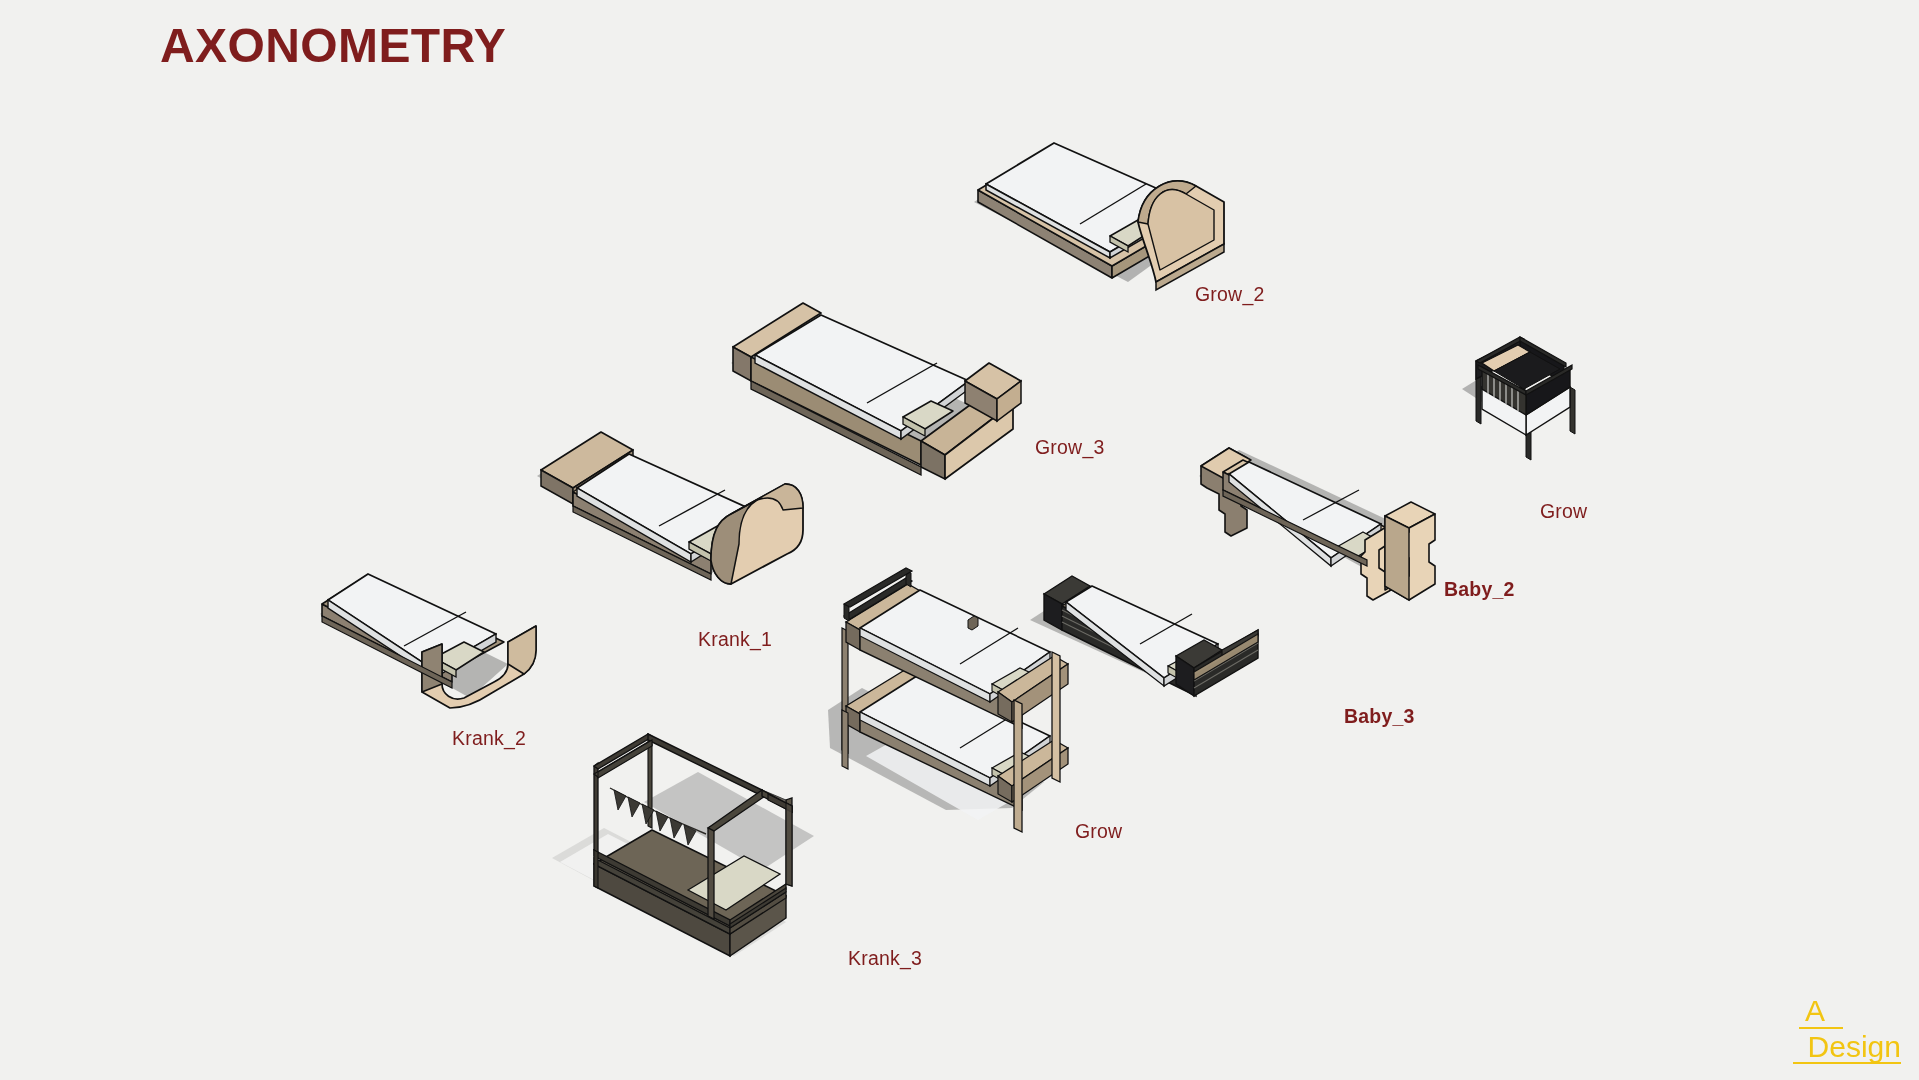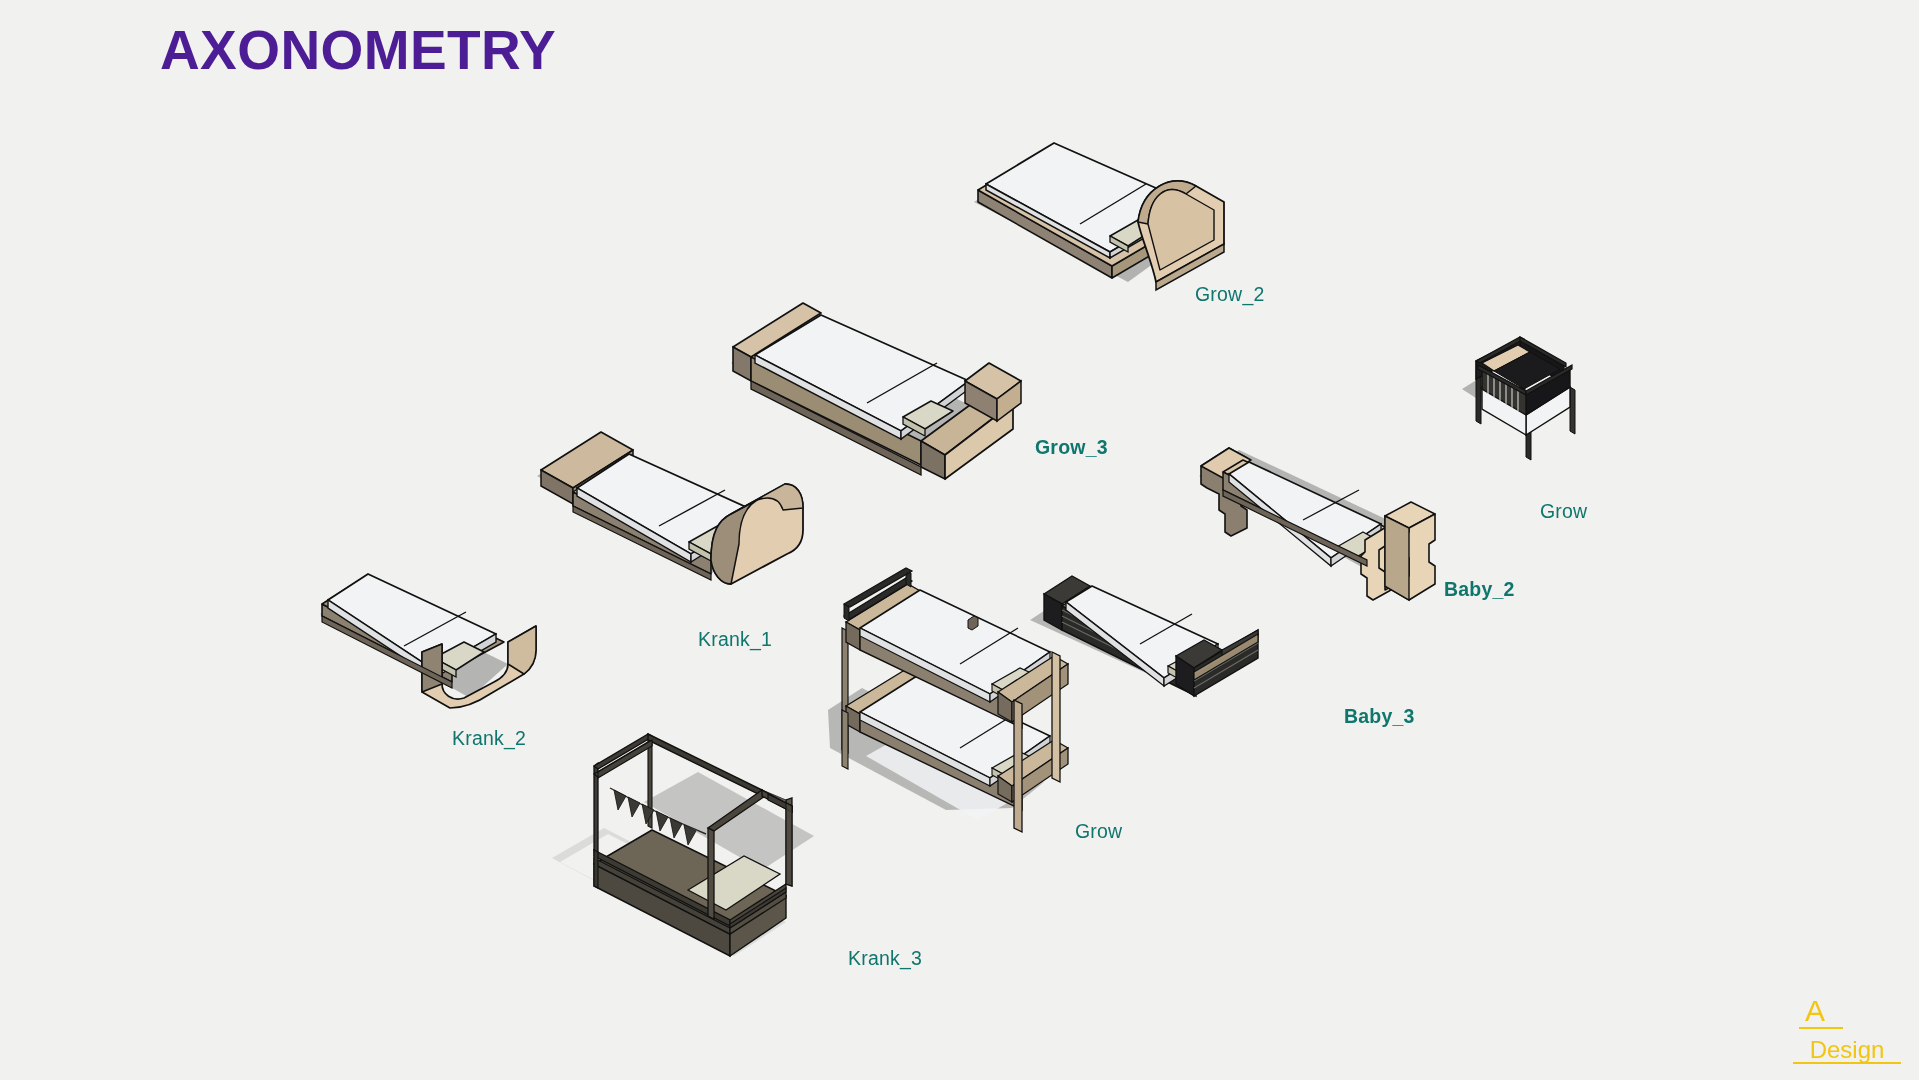"AXONOMETRY" #page-title { color: #4c1d95 -> #7f1d1d; font-size: 55px -> 48px }
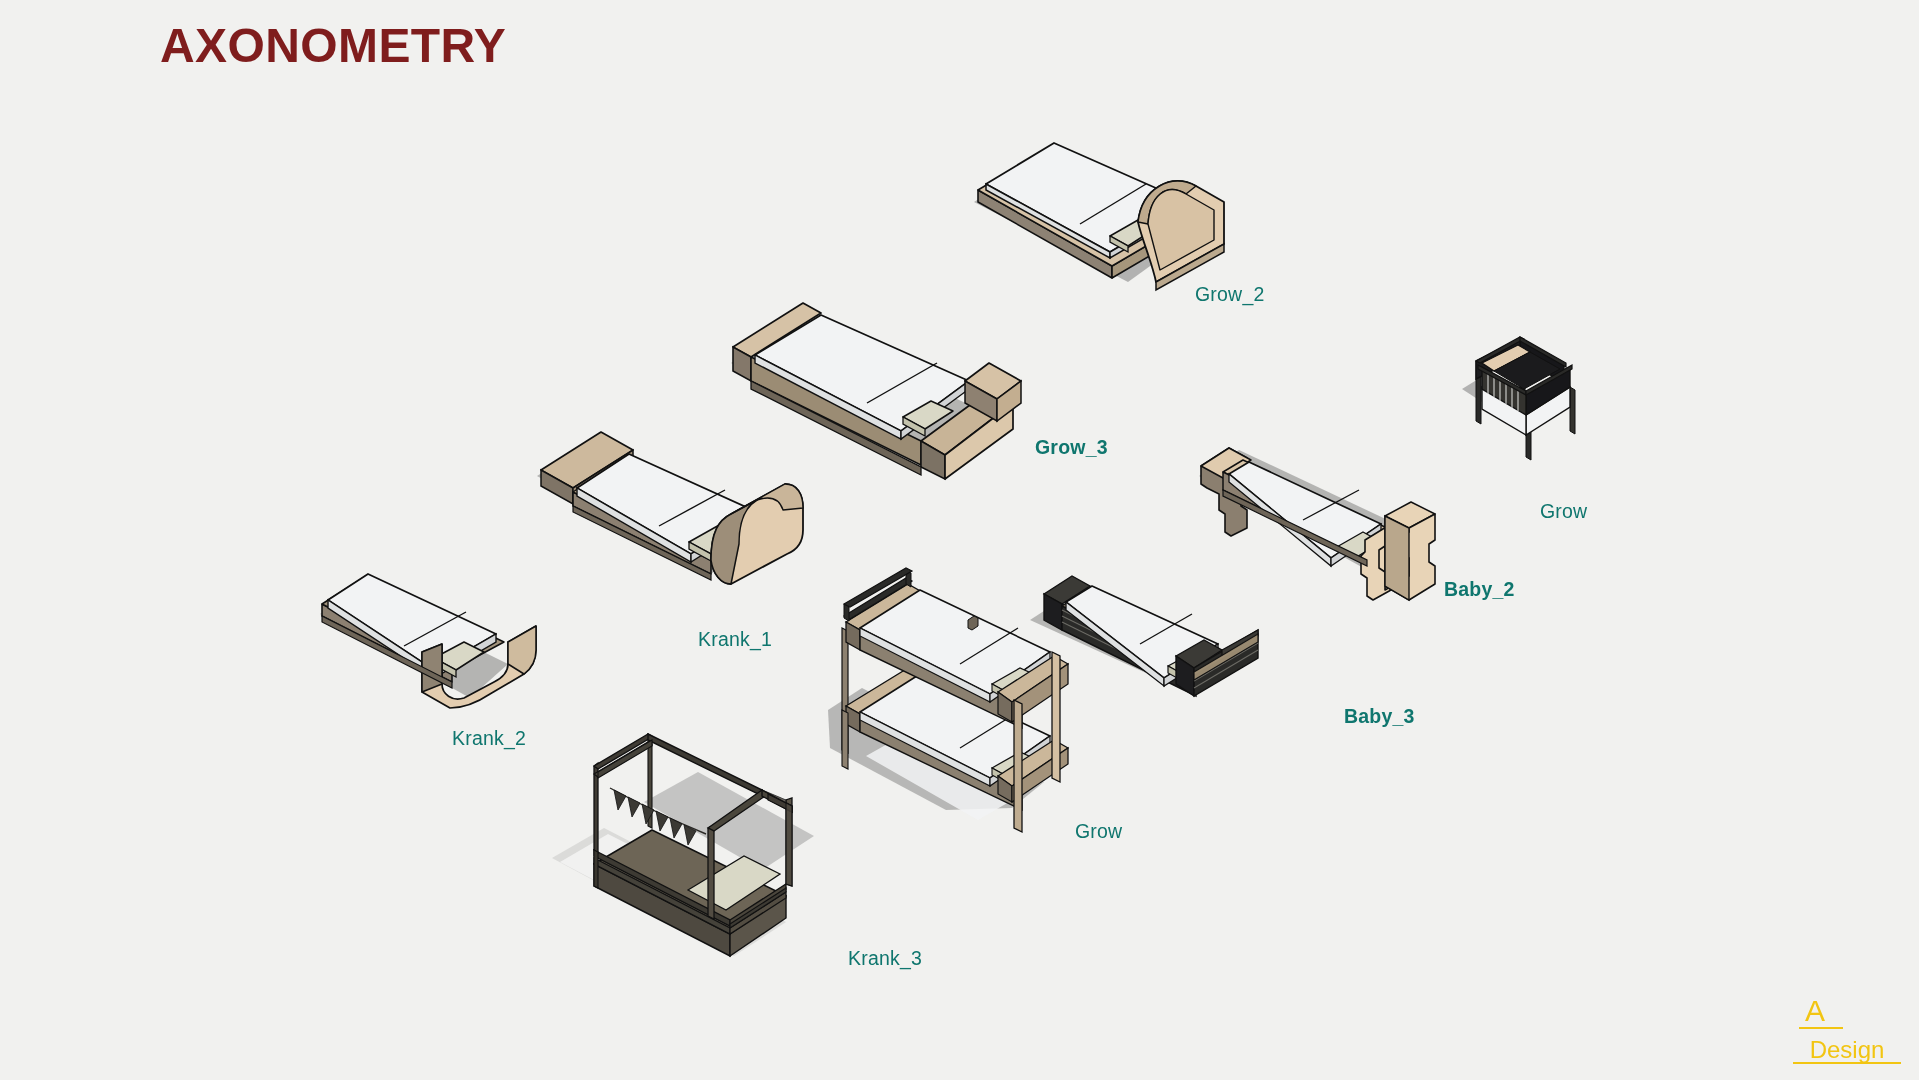"Grow_2" .model-label { color: #0f766e -> #7f1d1d }
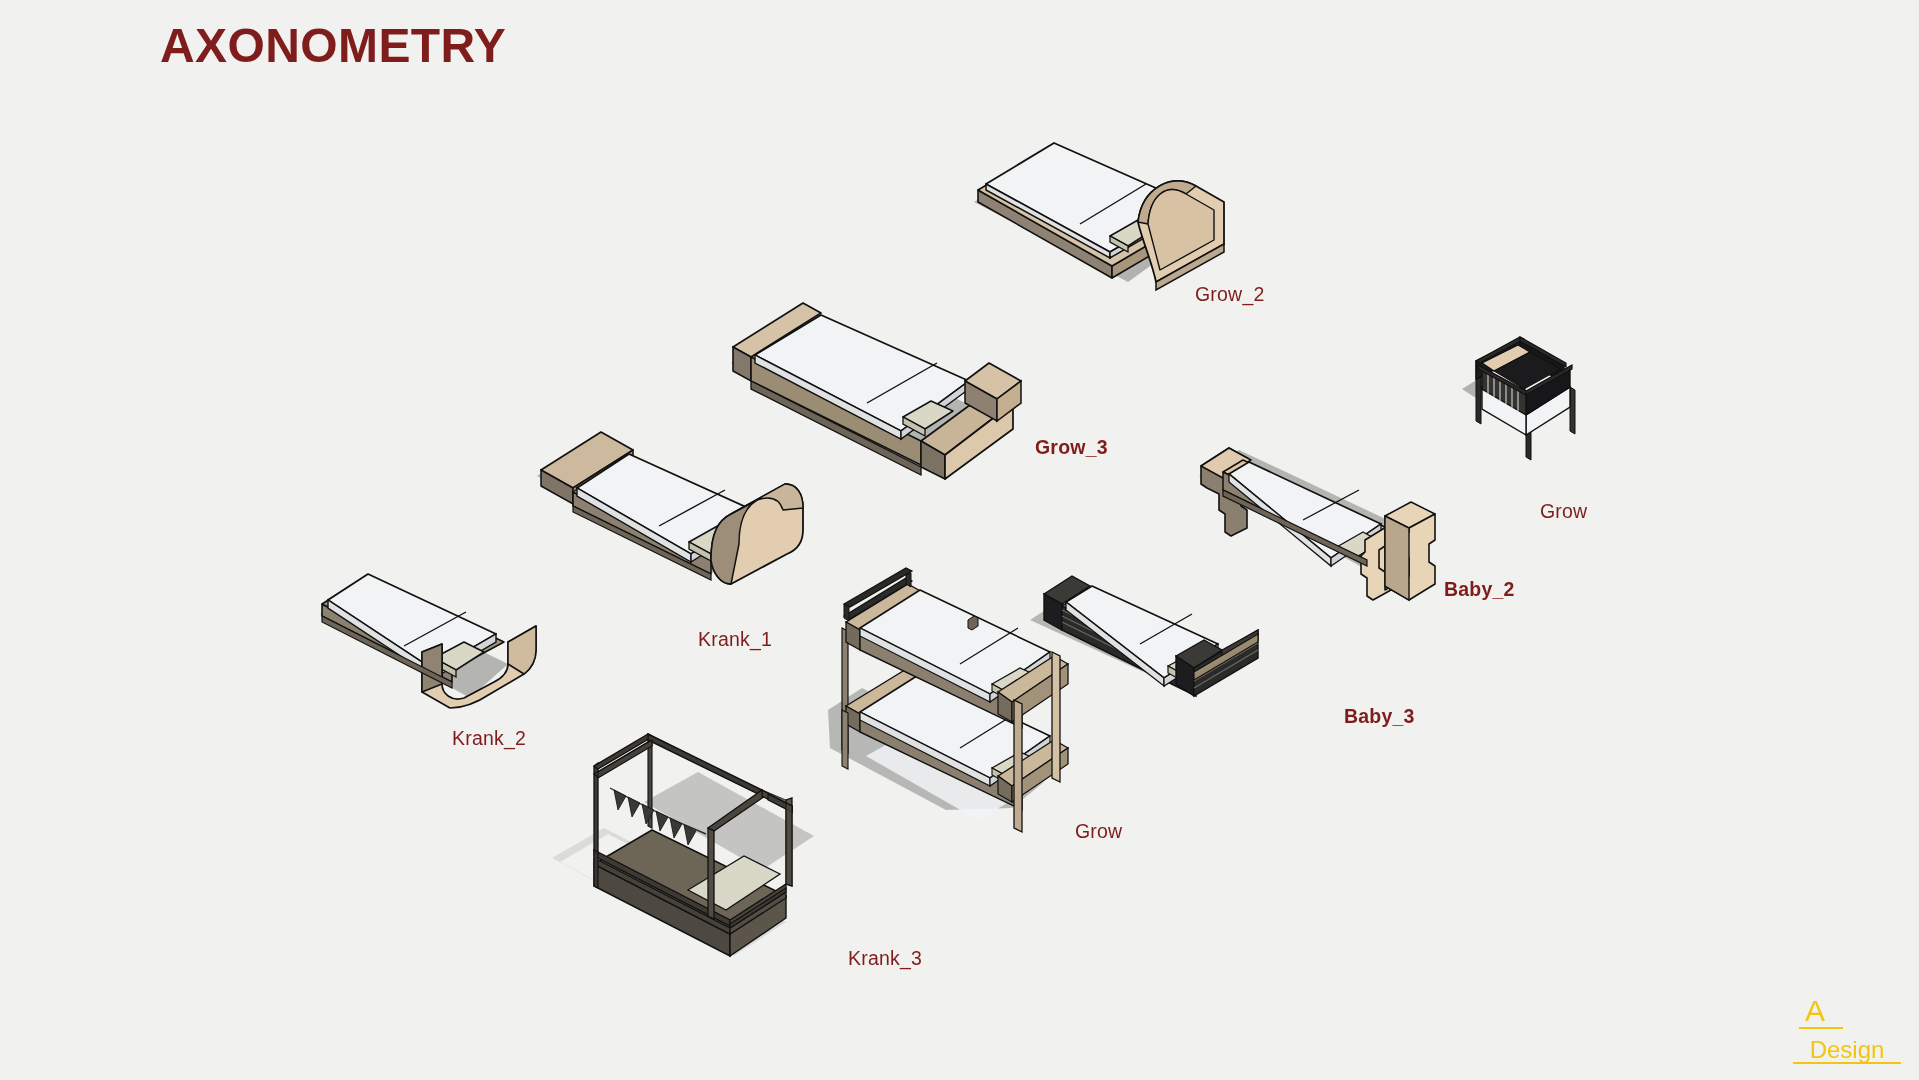"Grow_3" div.model-label { font-weight: bold -> none }
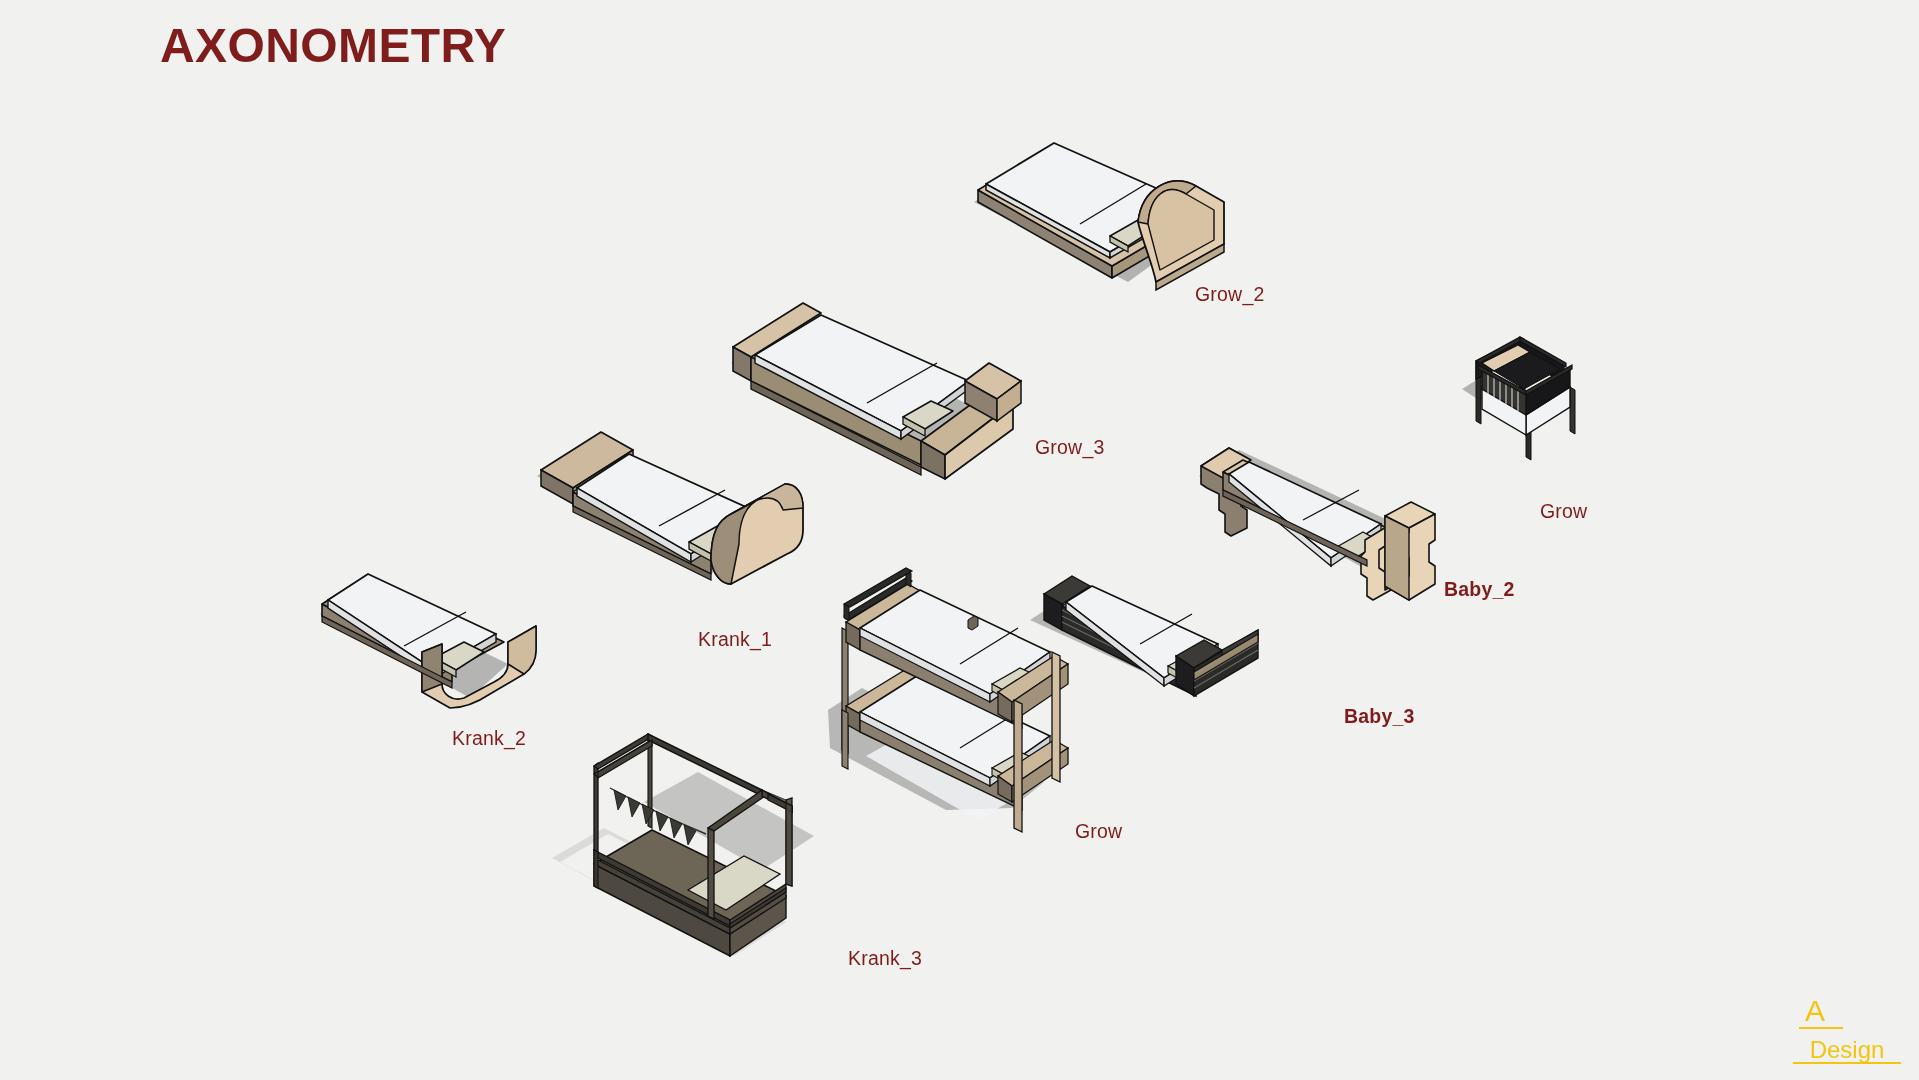"Design" #brand-logo .brand-design { font-size: 24px -> 30px; margin-top: 8px -> 2px; text-align: center -> right }
